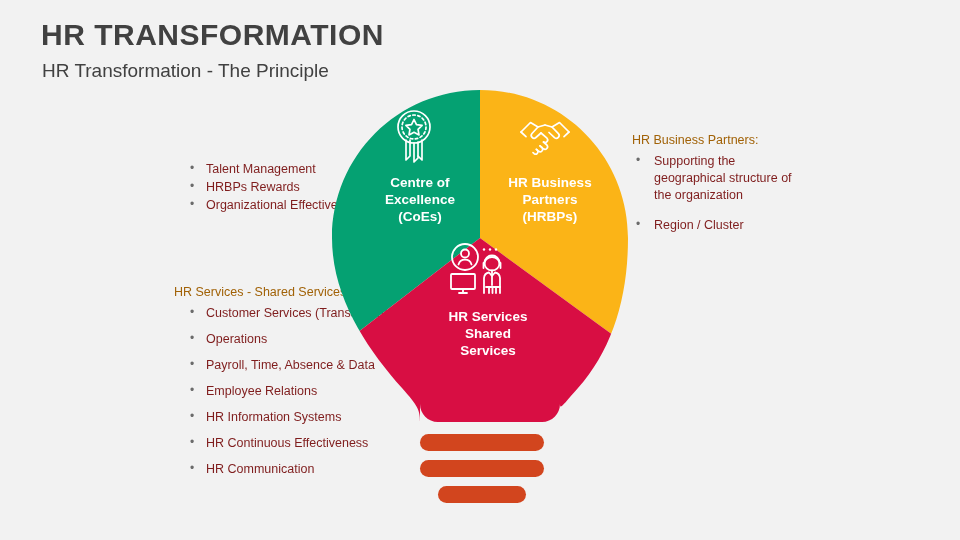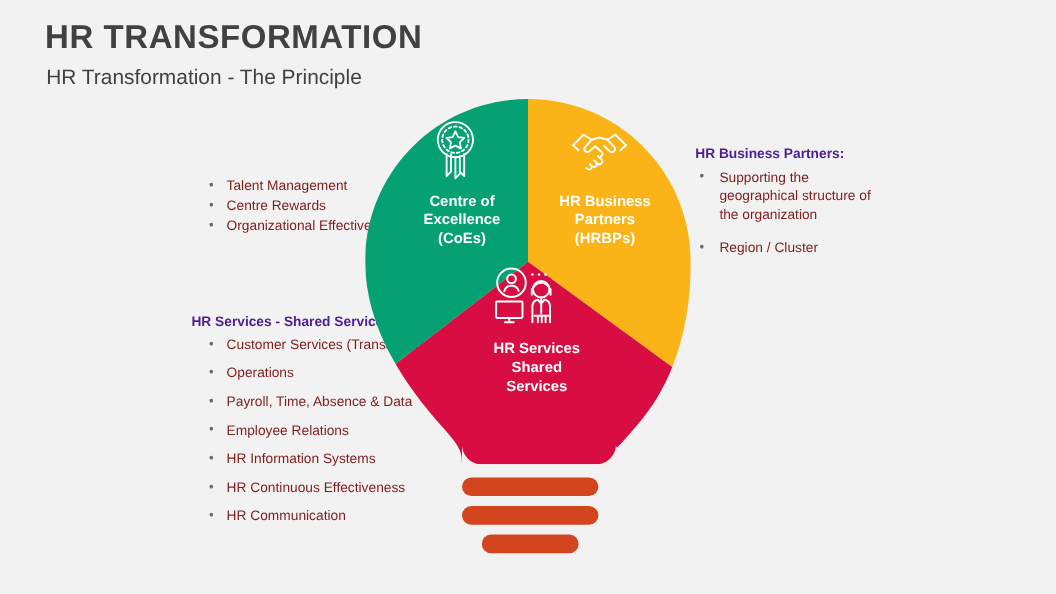"HR Business Partners:" .block-heading { color: #4c1d95 -> #a16207; font-weight: bold -> normal }
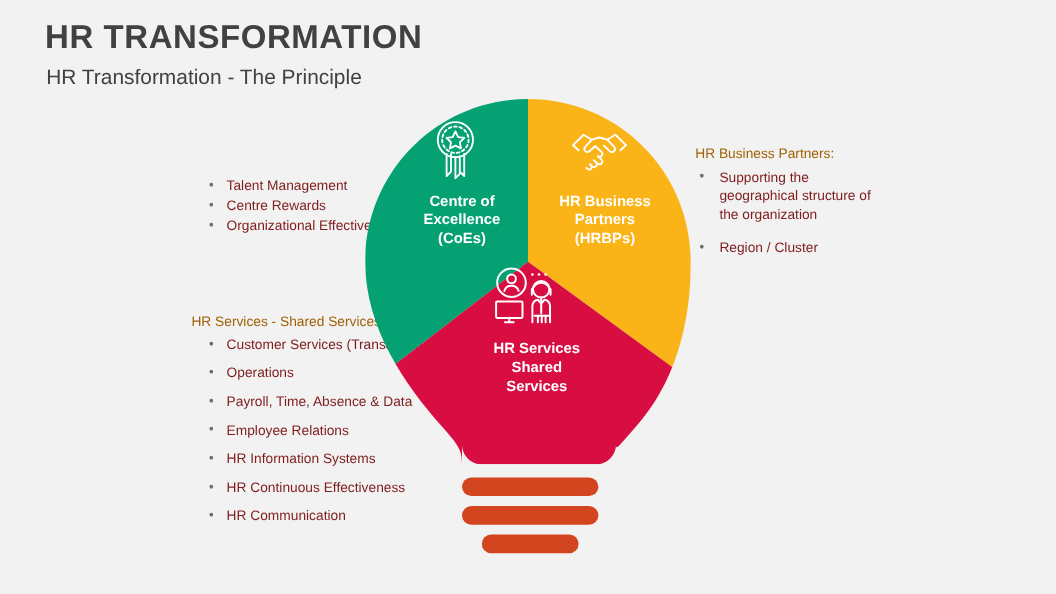"Centre Rewards" li.bullet-item { text: Centre -> HRBPs }
